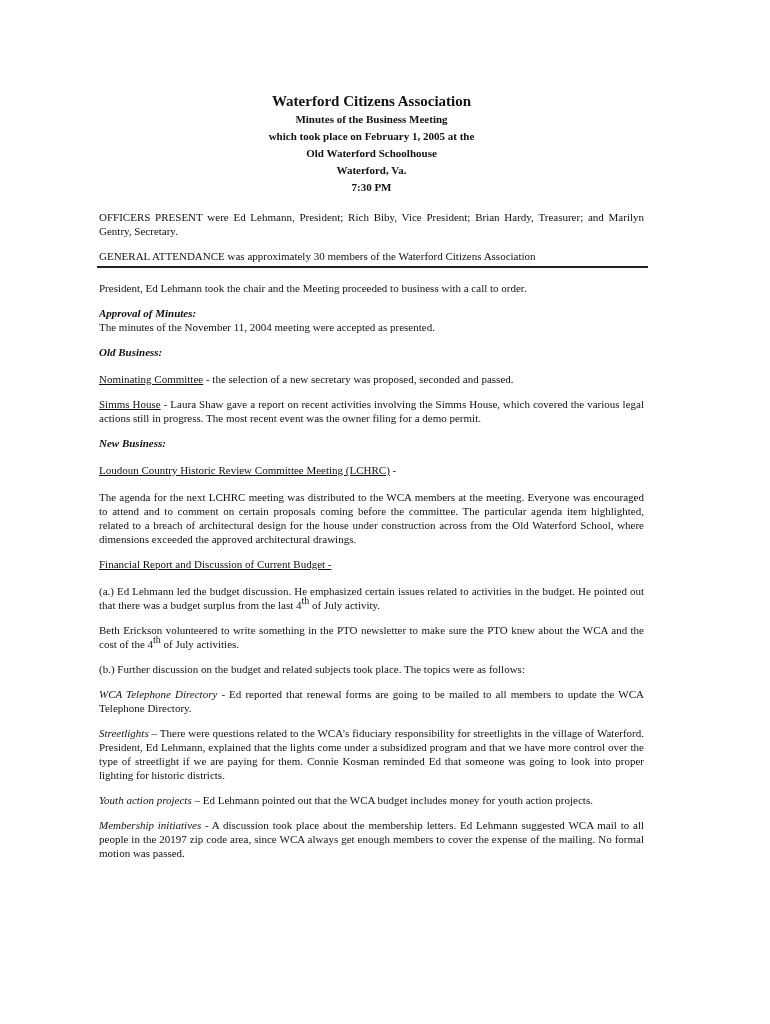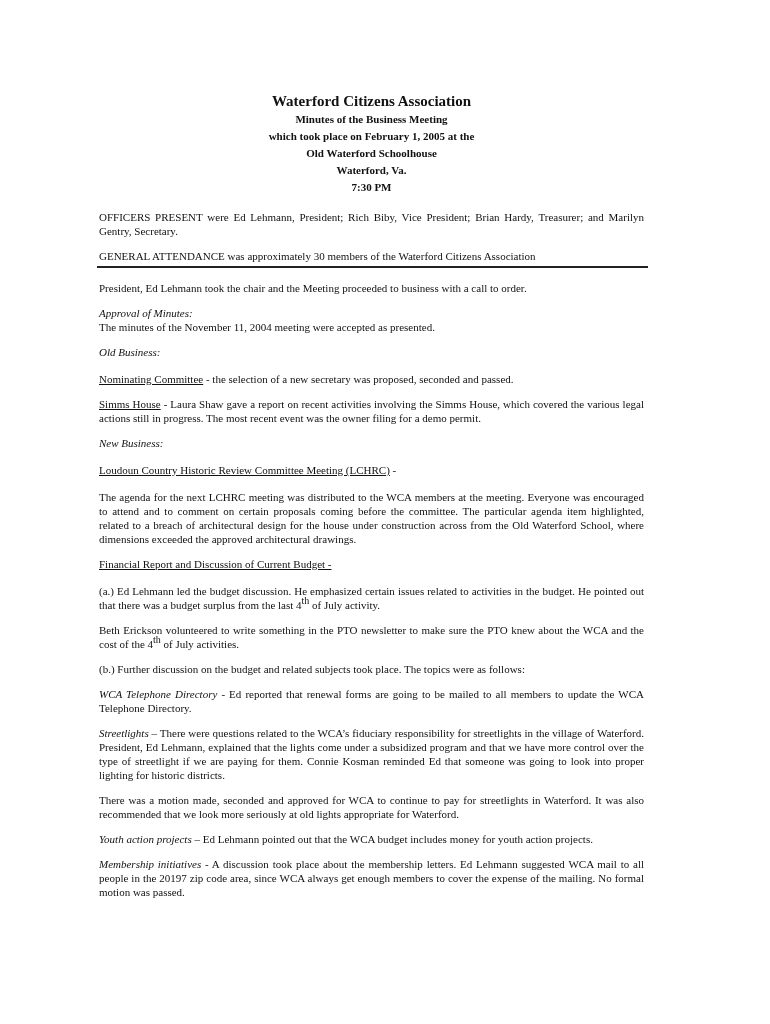"Approval of Minutes:" .bi { font-weight: normal -> bold }
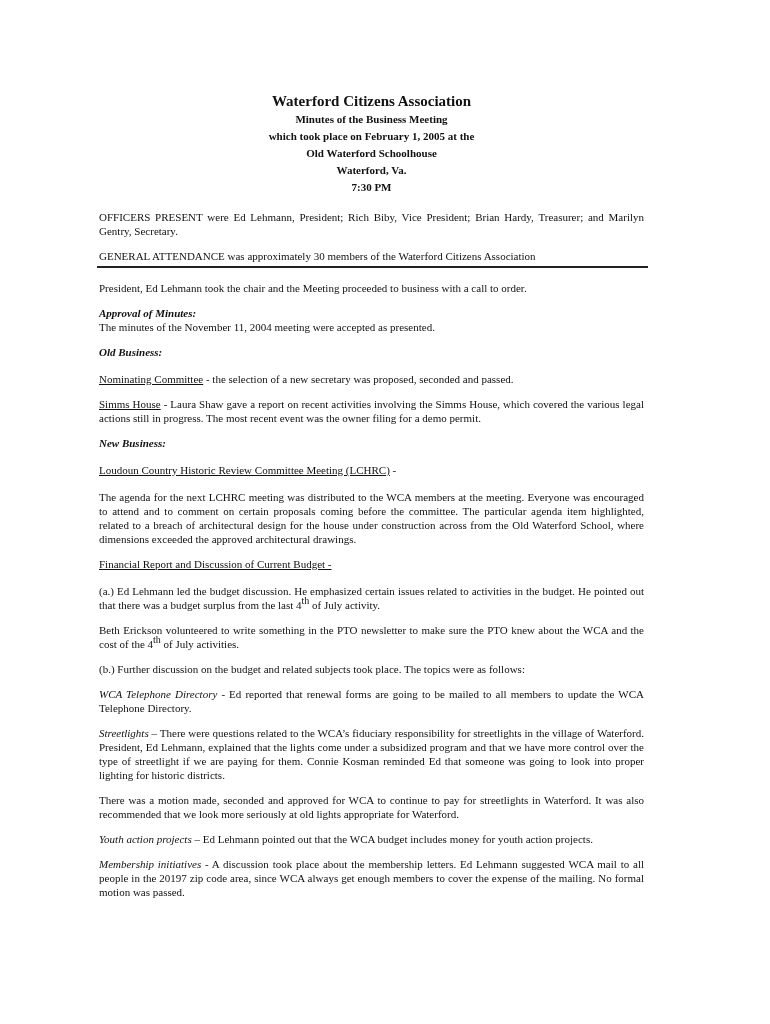"There was a motion made," p.gap-sm { html: <p>There was a motion made, seconded and approved for WCA to continue to pay for streetlights in Waterford. It was also recommended that we look more seriously at old lights appropriate for Waterford.</p> -> none }
